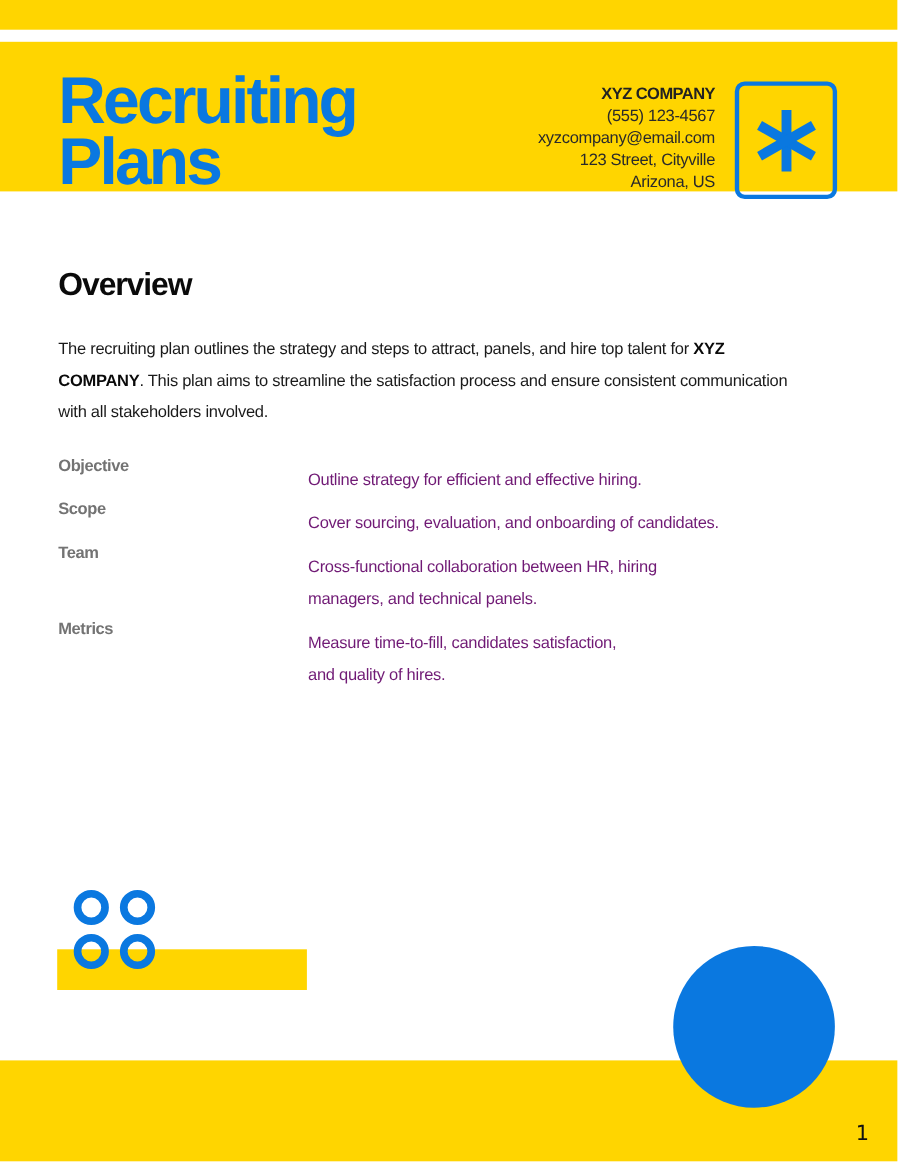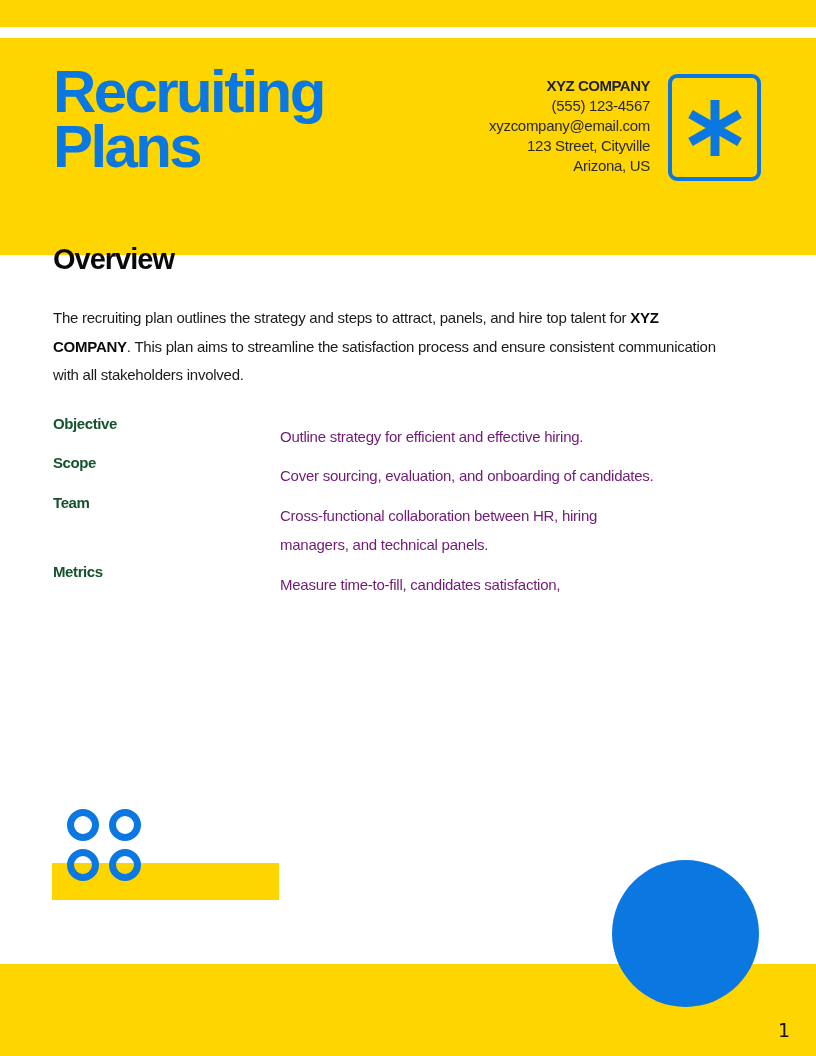"Recruiting" .header { height: 217px -> 136px }
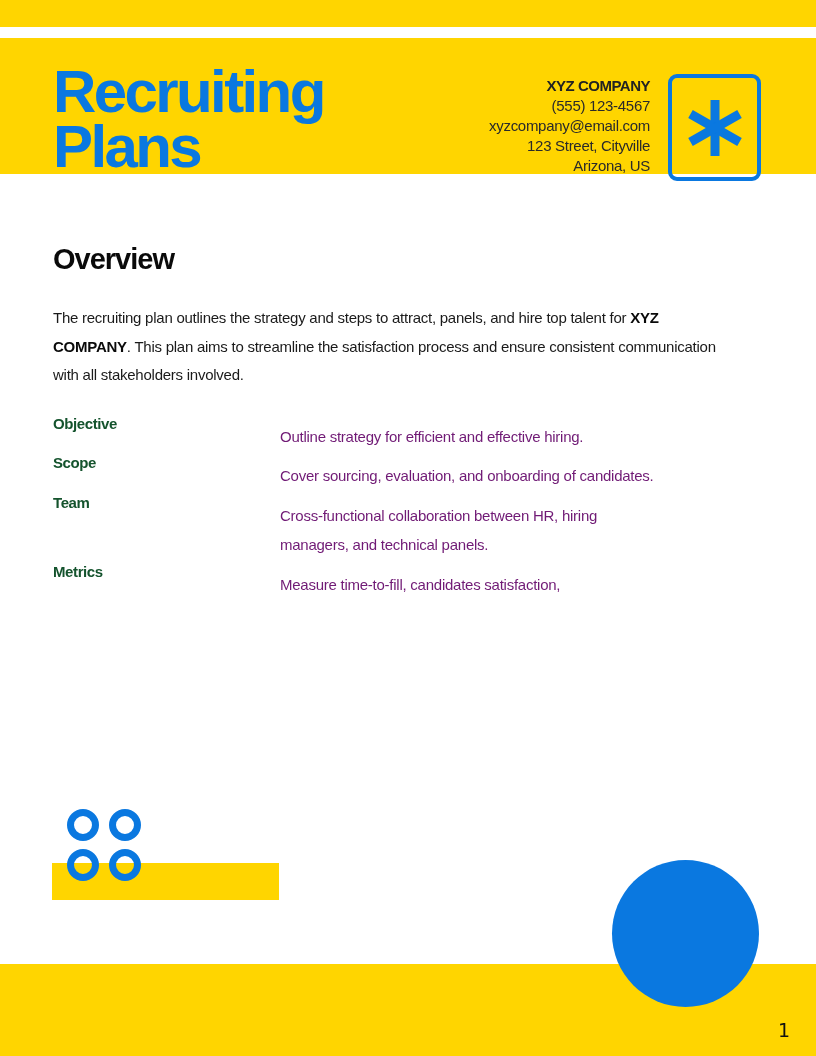"Objective" .row .label { color: #14532d -> #737373 }
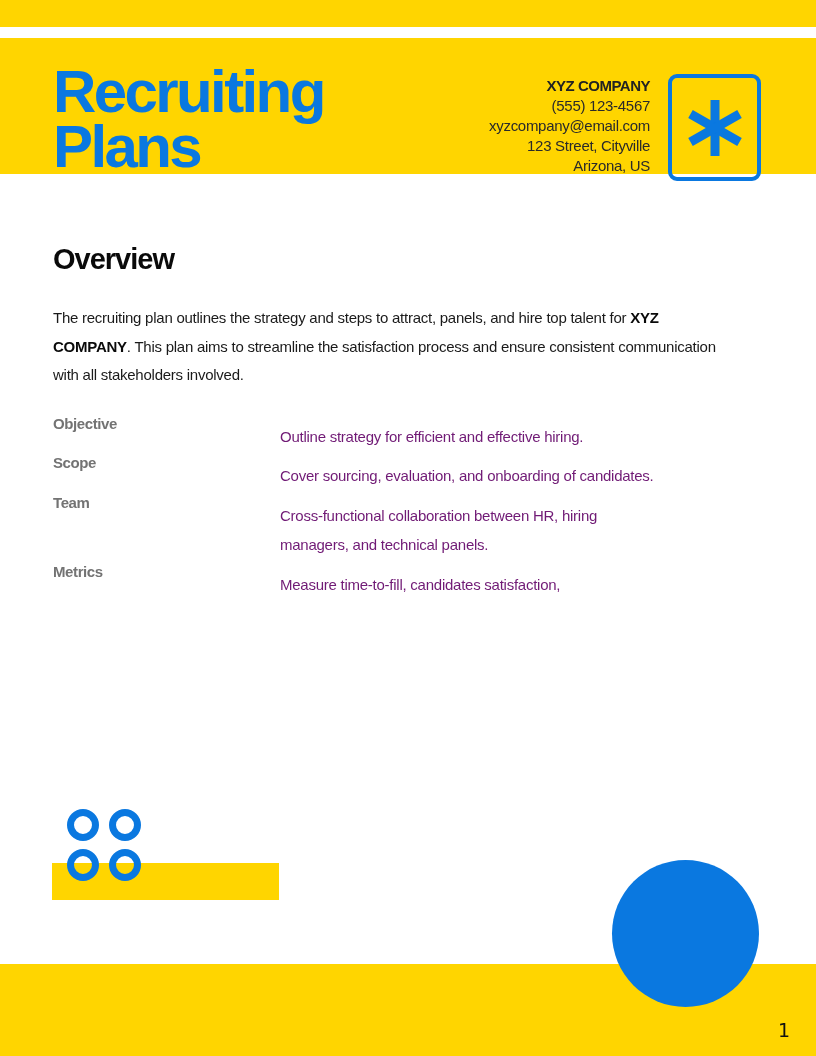"and quality of hires." span { html: none -> <span>and quality of hires.</span> }
